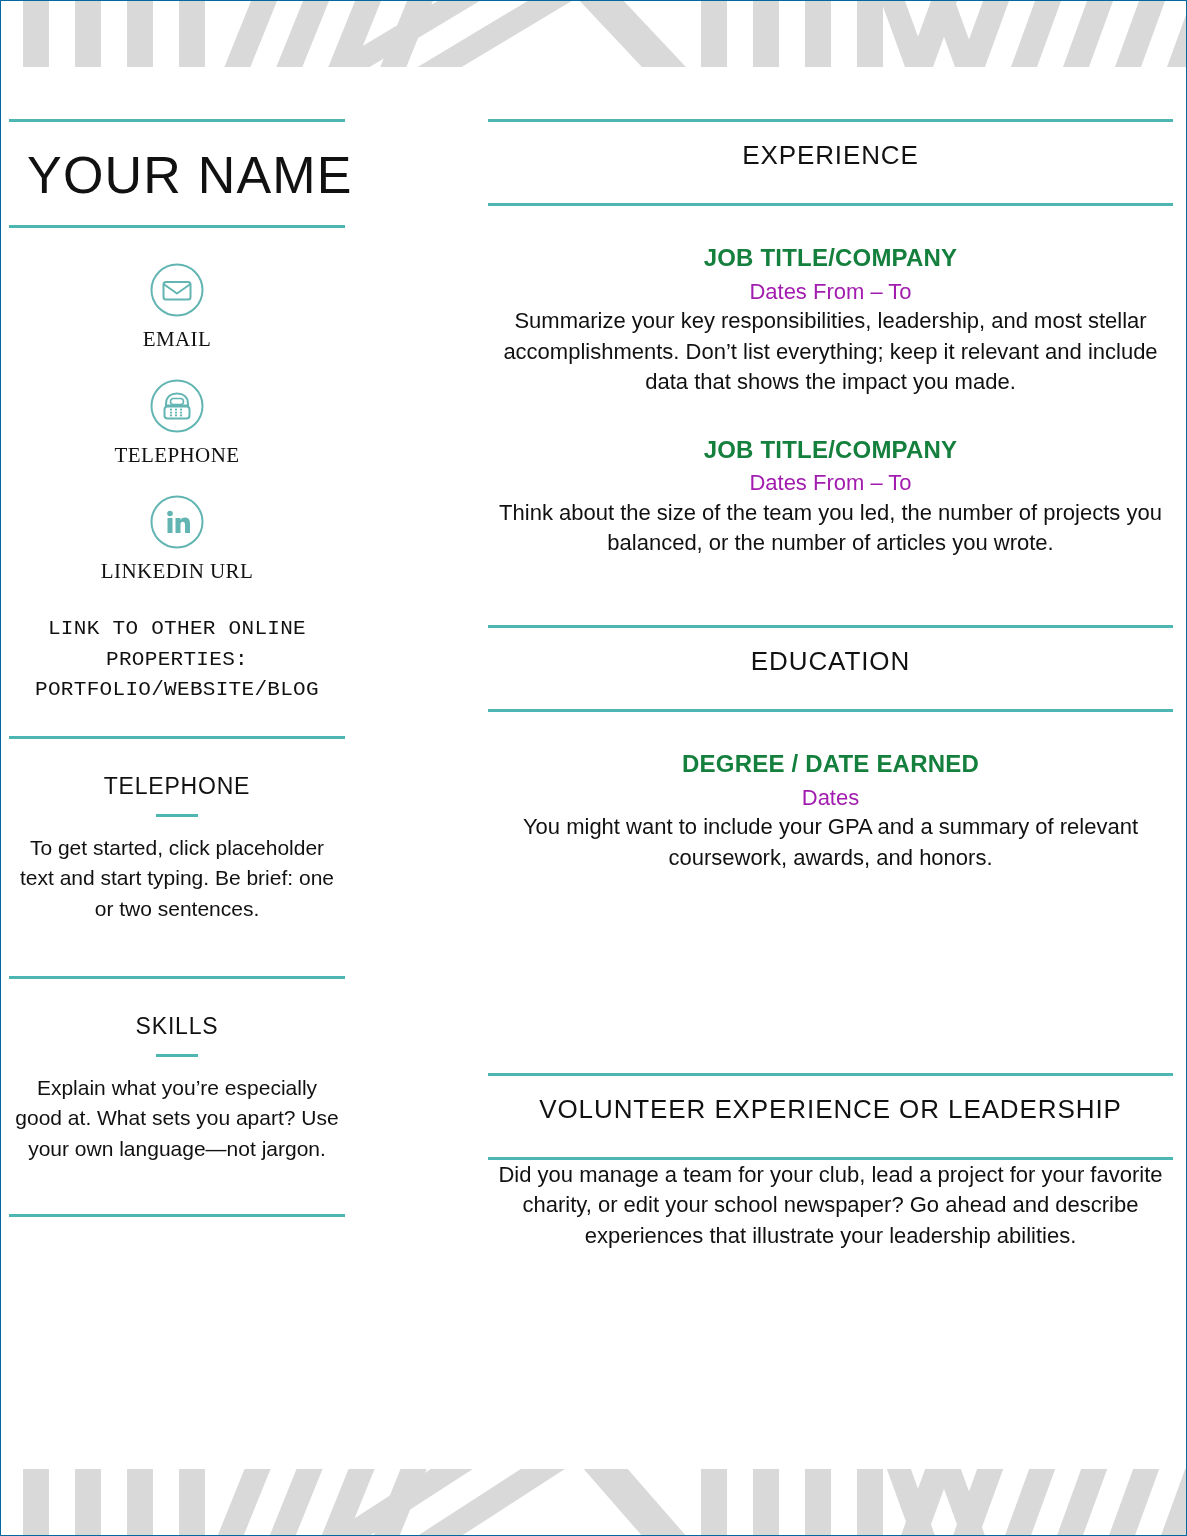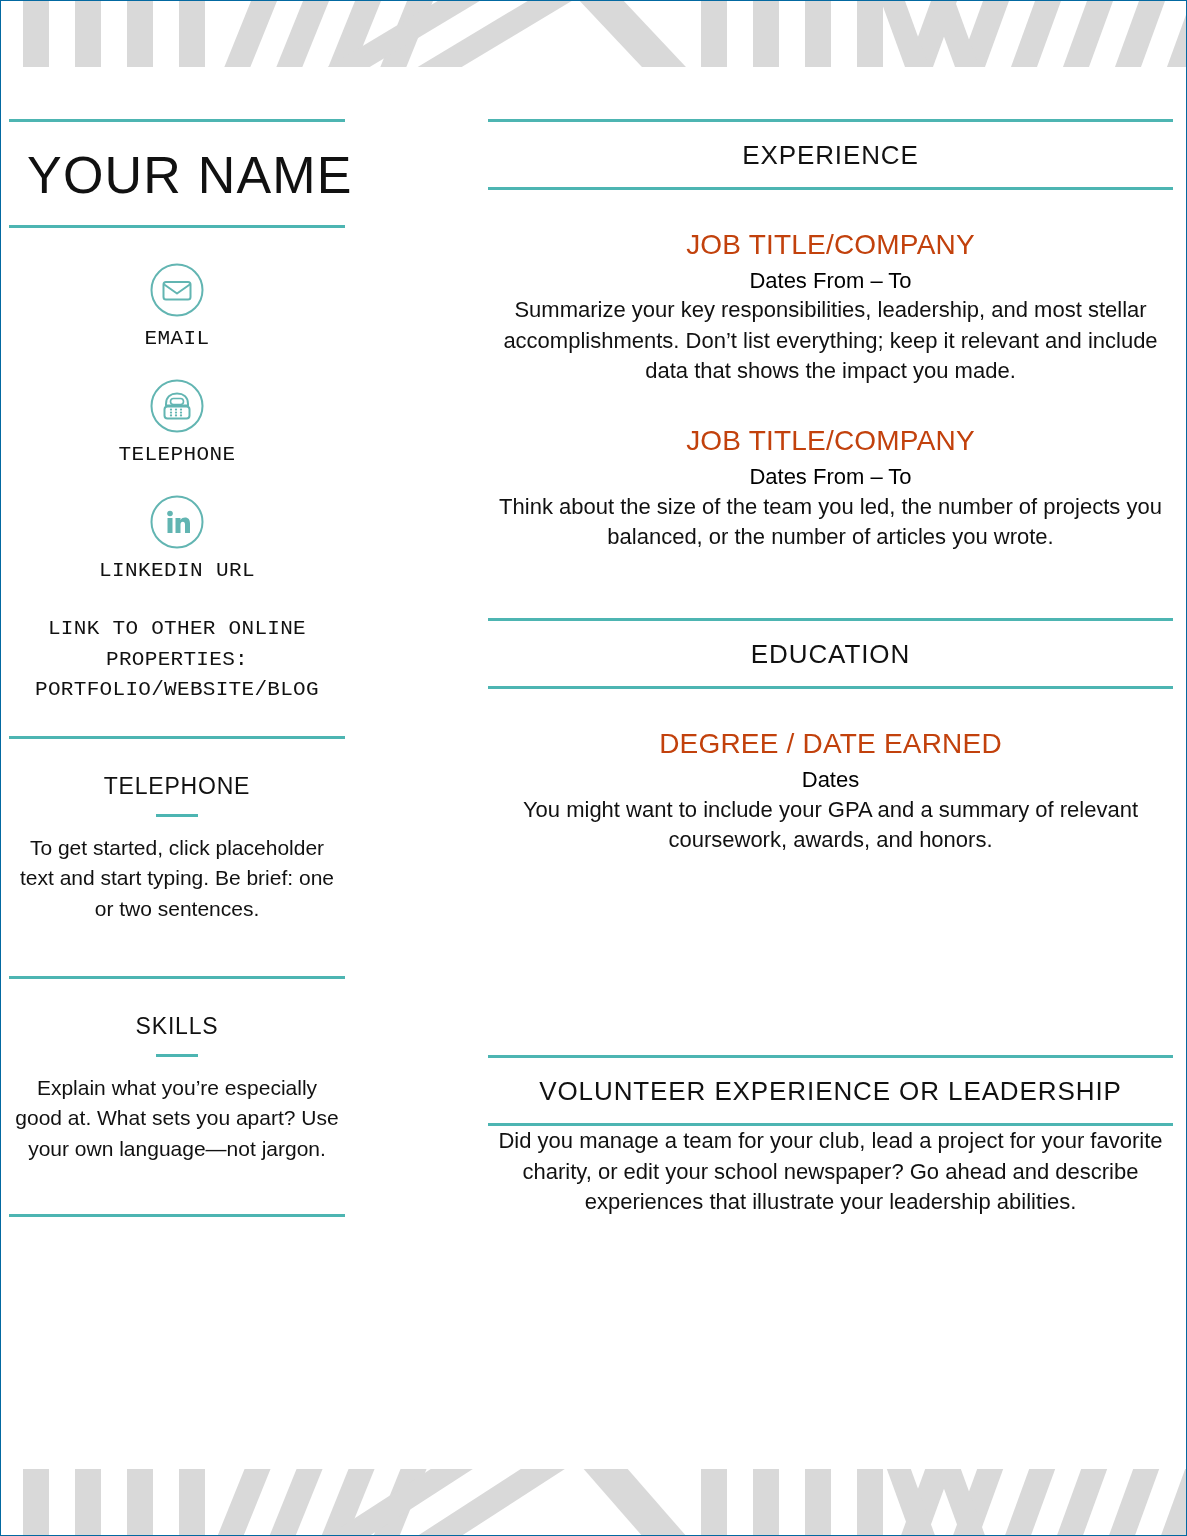"EXPERIENCE" .section-heading { padding: 18px 0 16px 0 -> 18px 0 32px 0 }
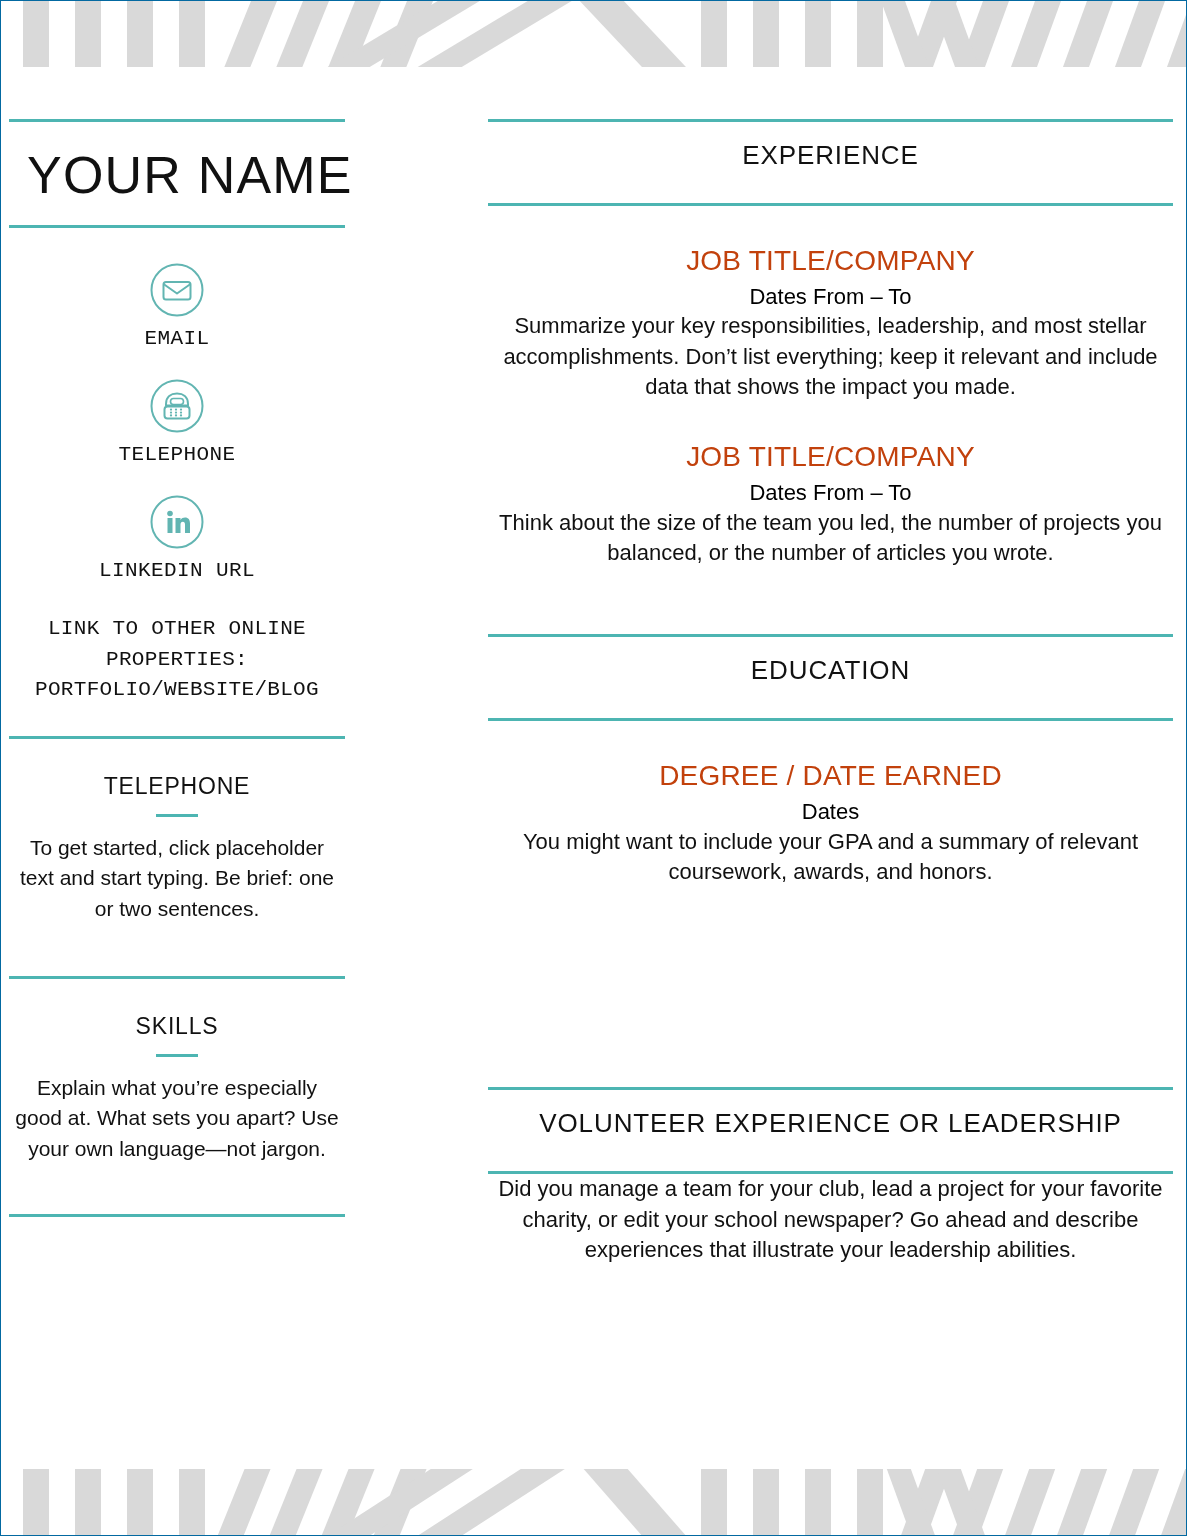"JOB TITLE/COMPANY" .entry-title { color: #c2410c -> #15803d; font-size: 28px -> 24px; font-weight: normal -> bold }
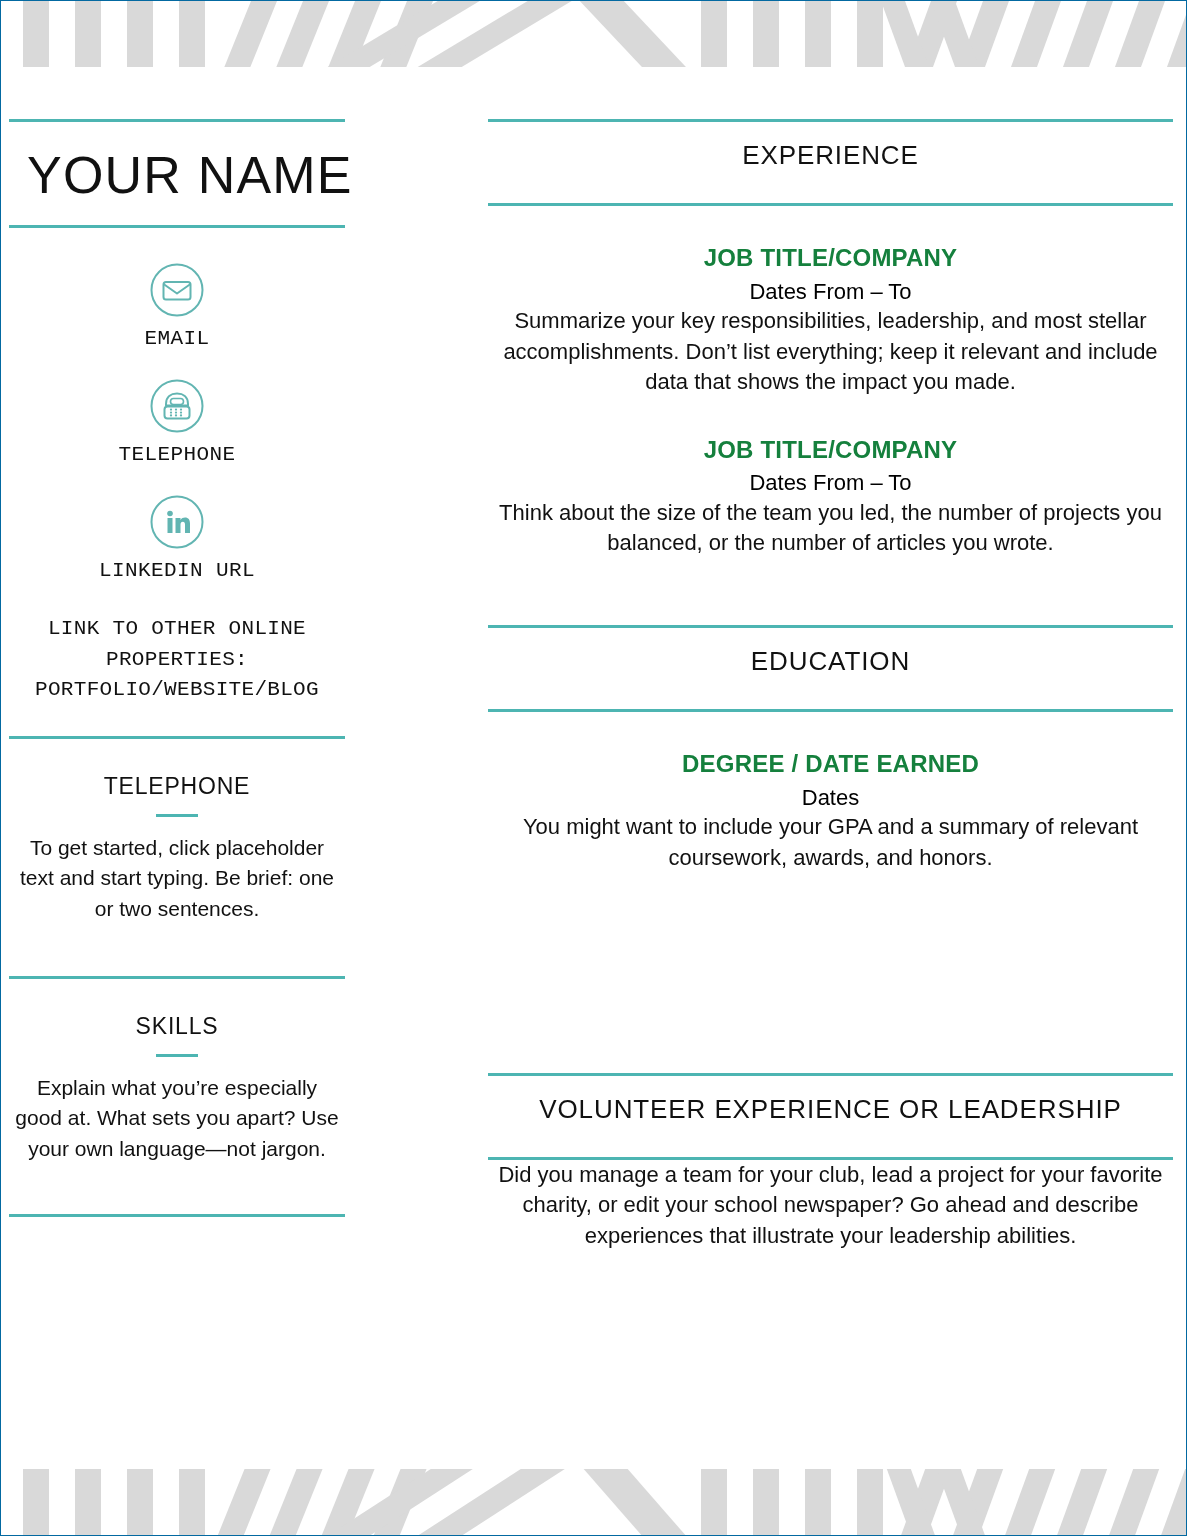"Dates From – To" .entry-sub { color: #000000 -> #a21caf }
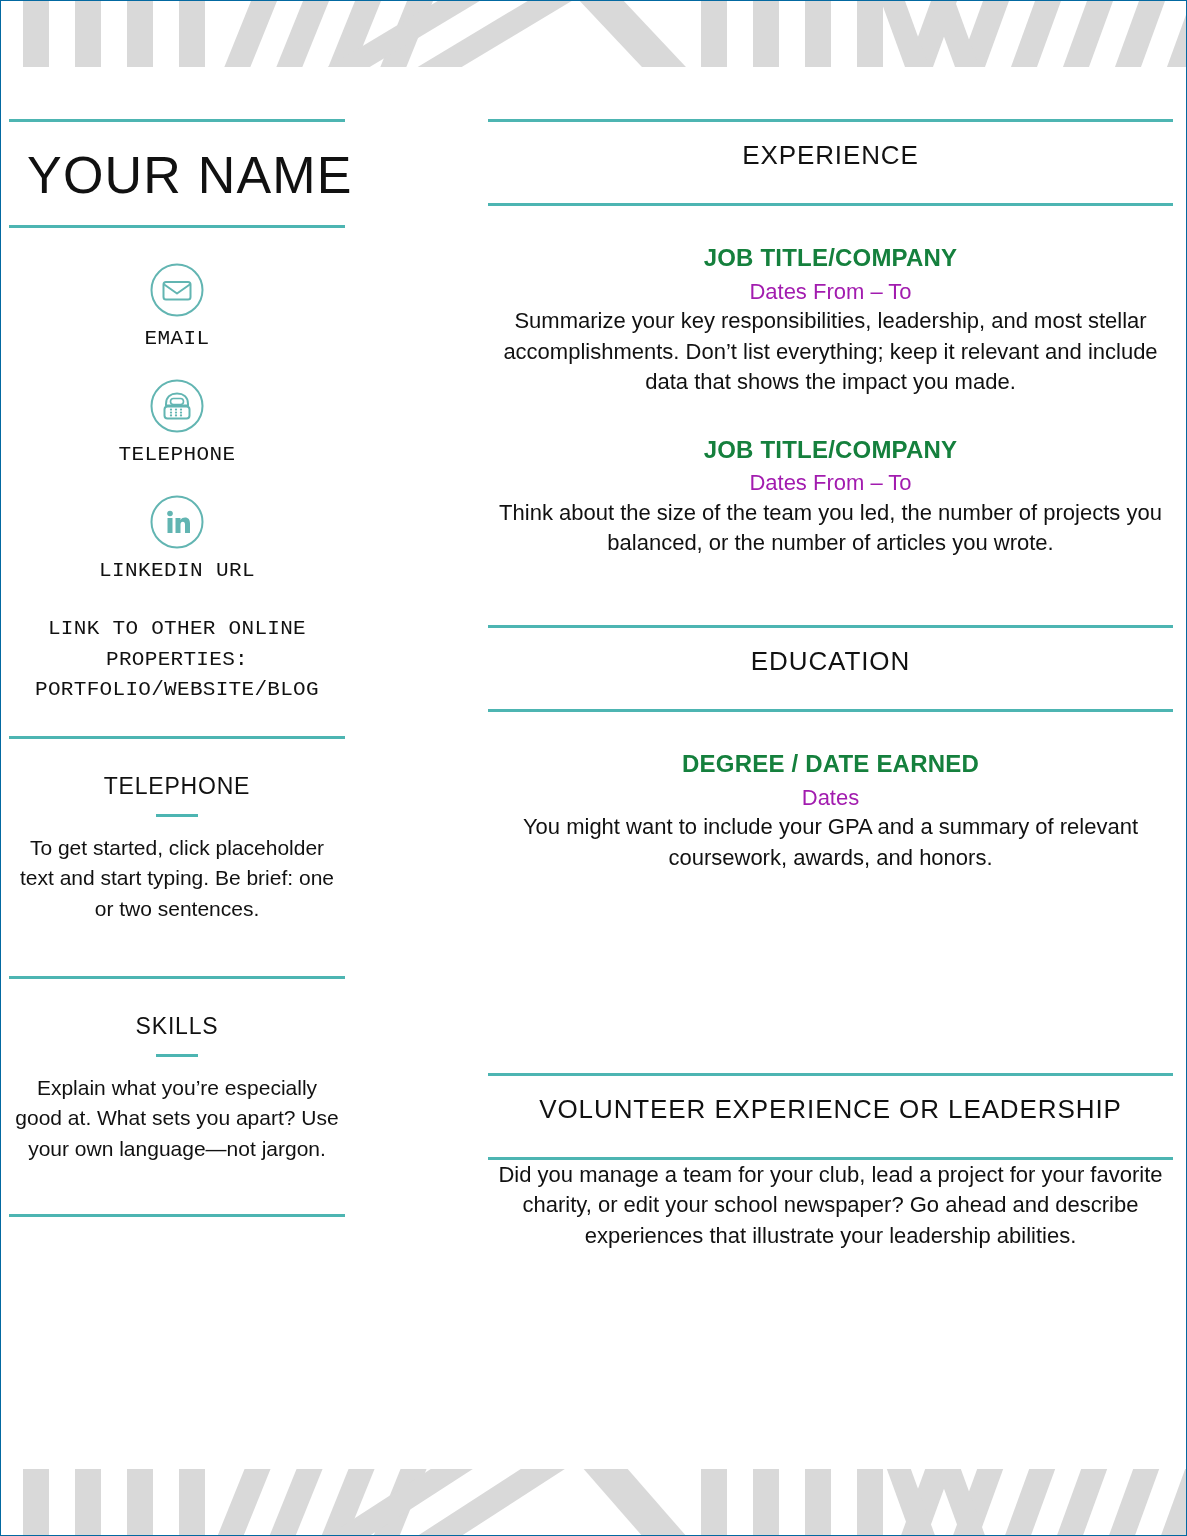"EMAIL" .contact-label { font-family: Liberation Mono, monospace -> Liberation Serif, serif }
